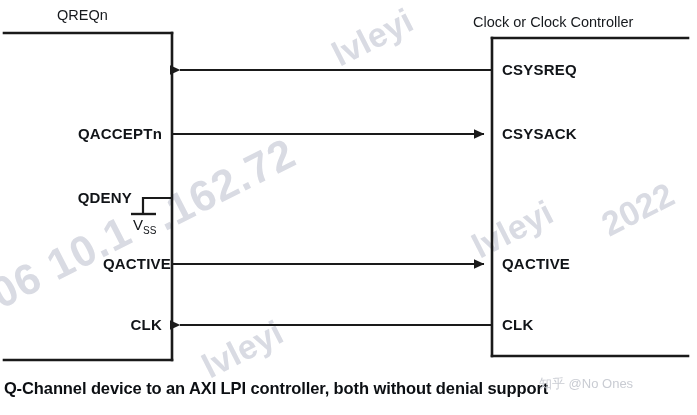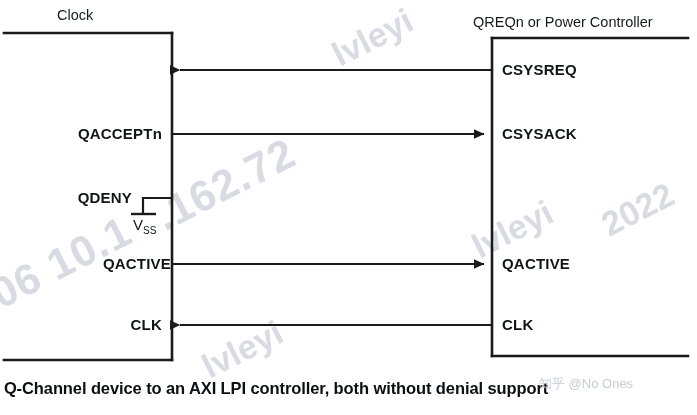"Clock" div.boxtitle { text: Clock -> QREQn }
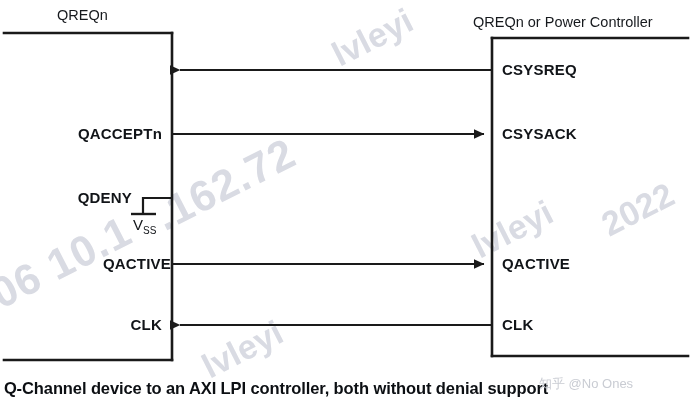"QREQn or Power Controller" div.boxtitle { text: QREQn or Power -> Clock or Clock }
